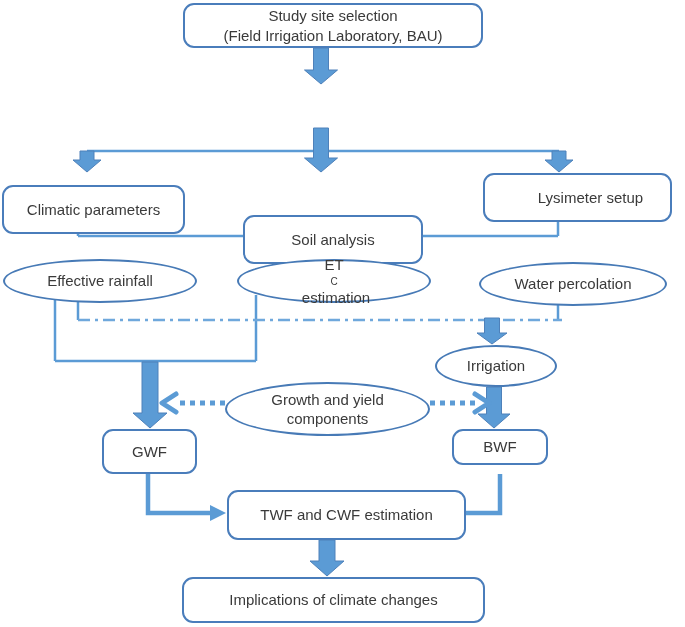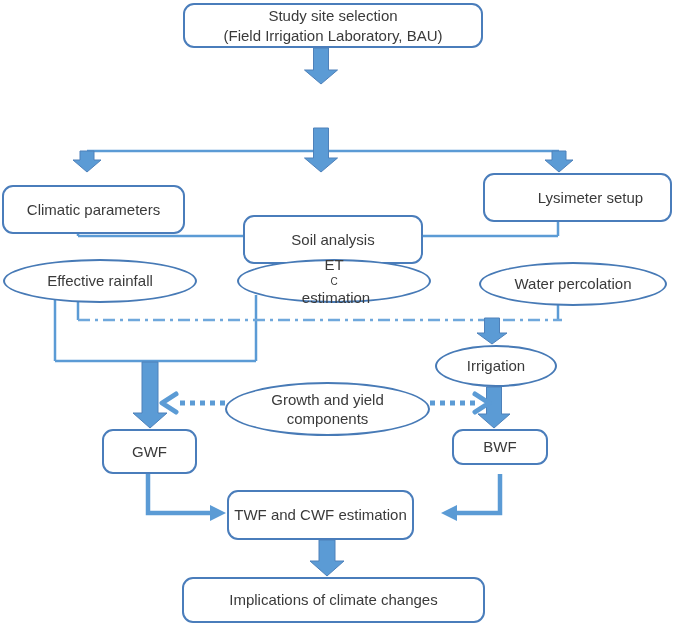"TWF and CWF estimation" div.node { width: 187px -> 239px }
